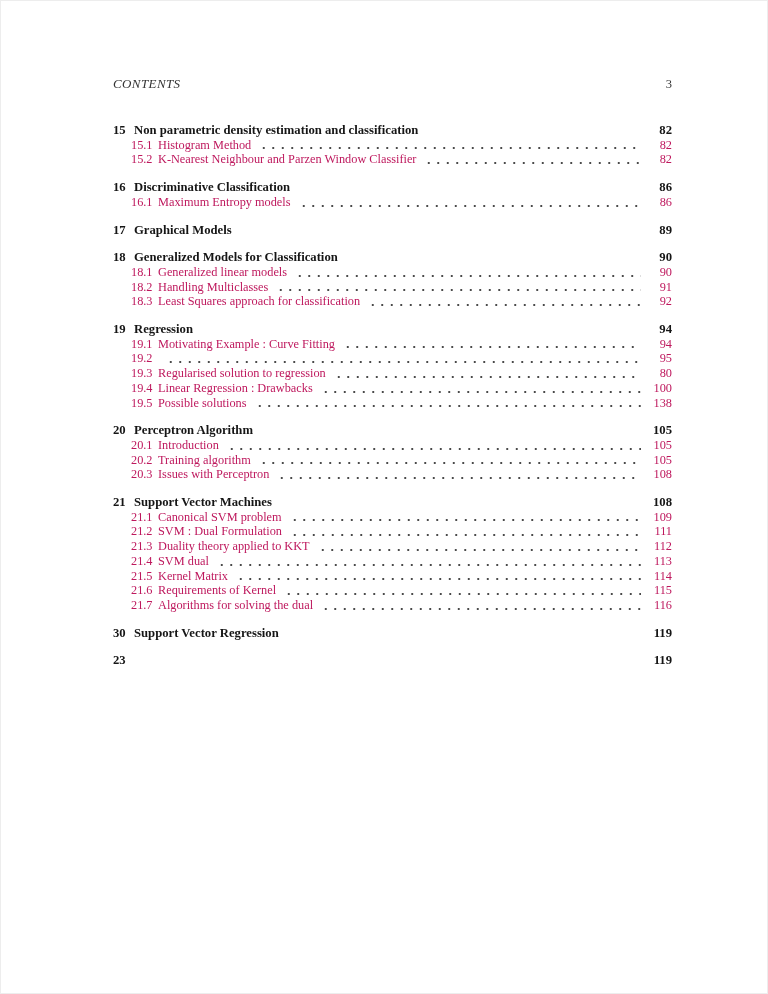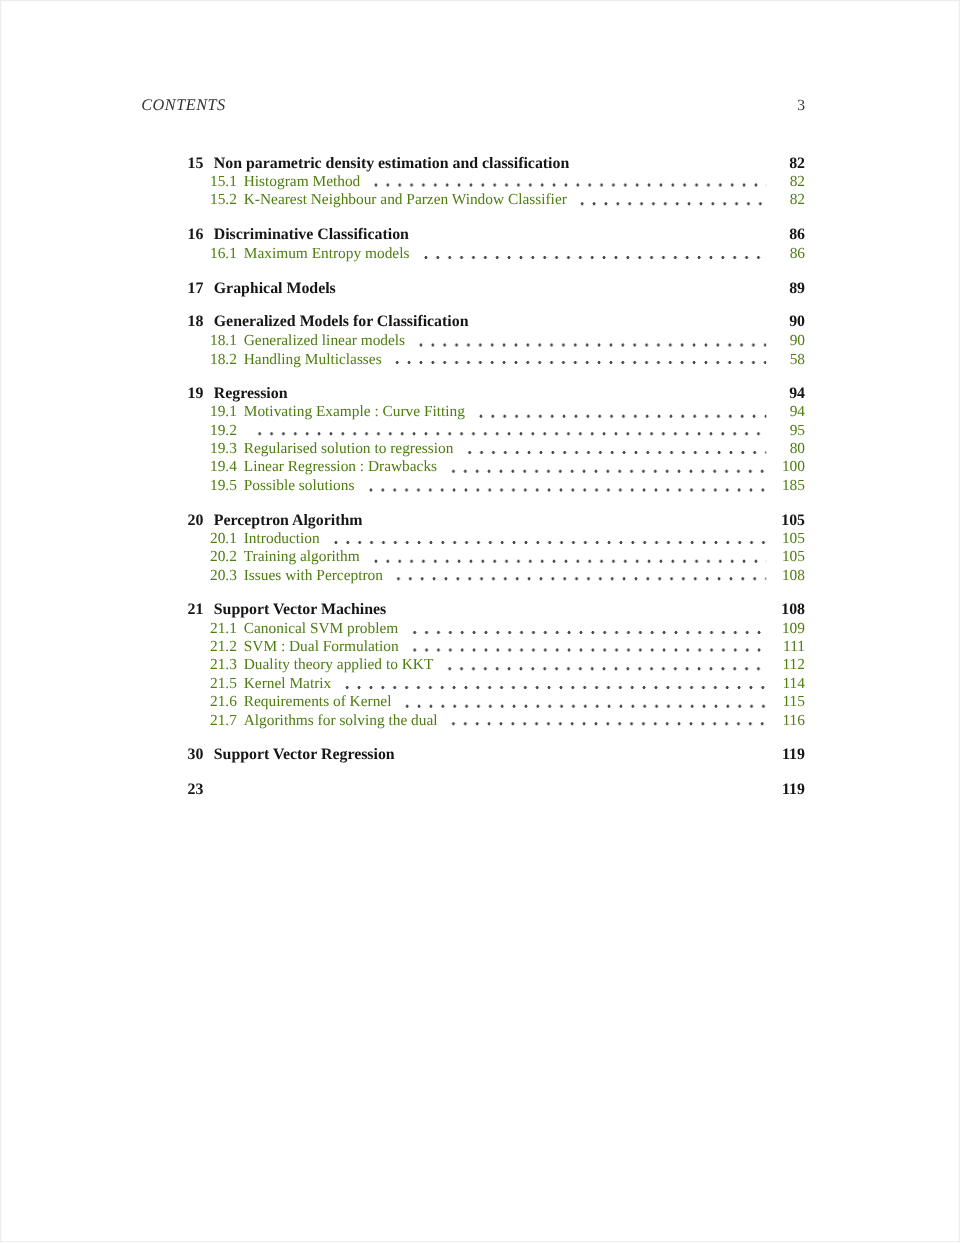"CONTENTS" .content { right: 124px -> 96px }
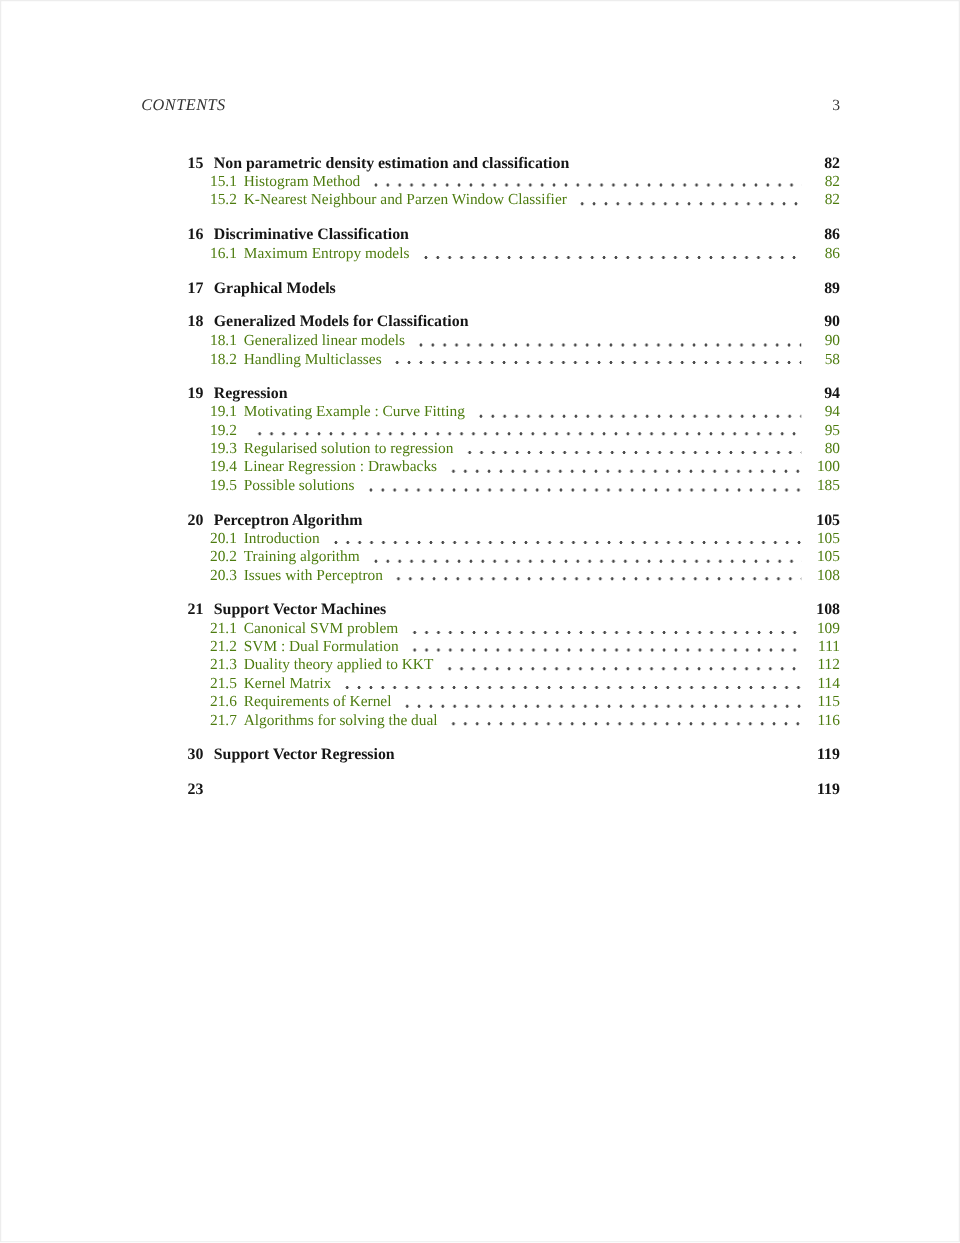"15" .row { margin-left: 37px -> none }
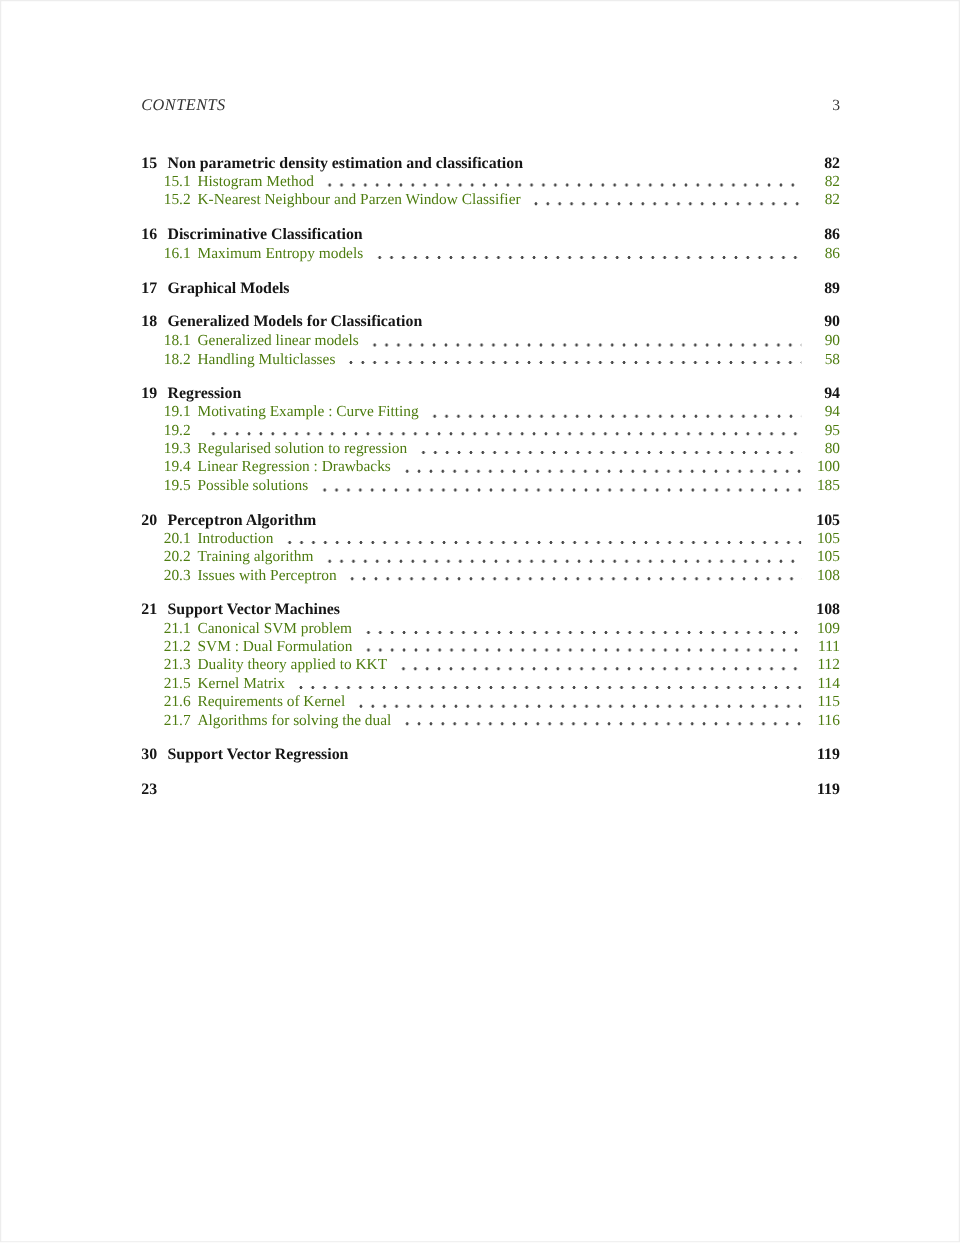"15.1" .row.sub { color: #4d7c0f -> #be185d }
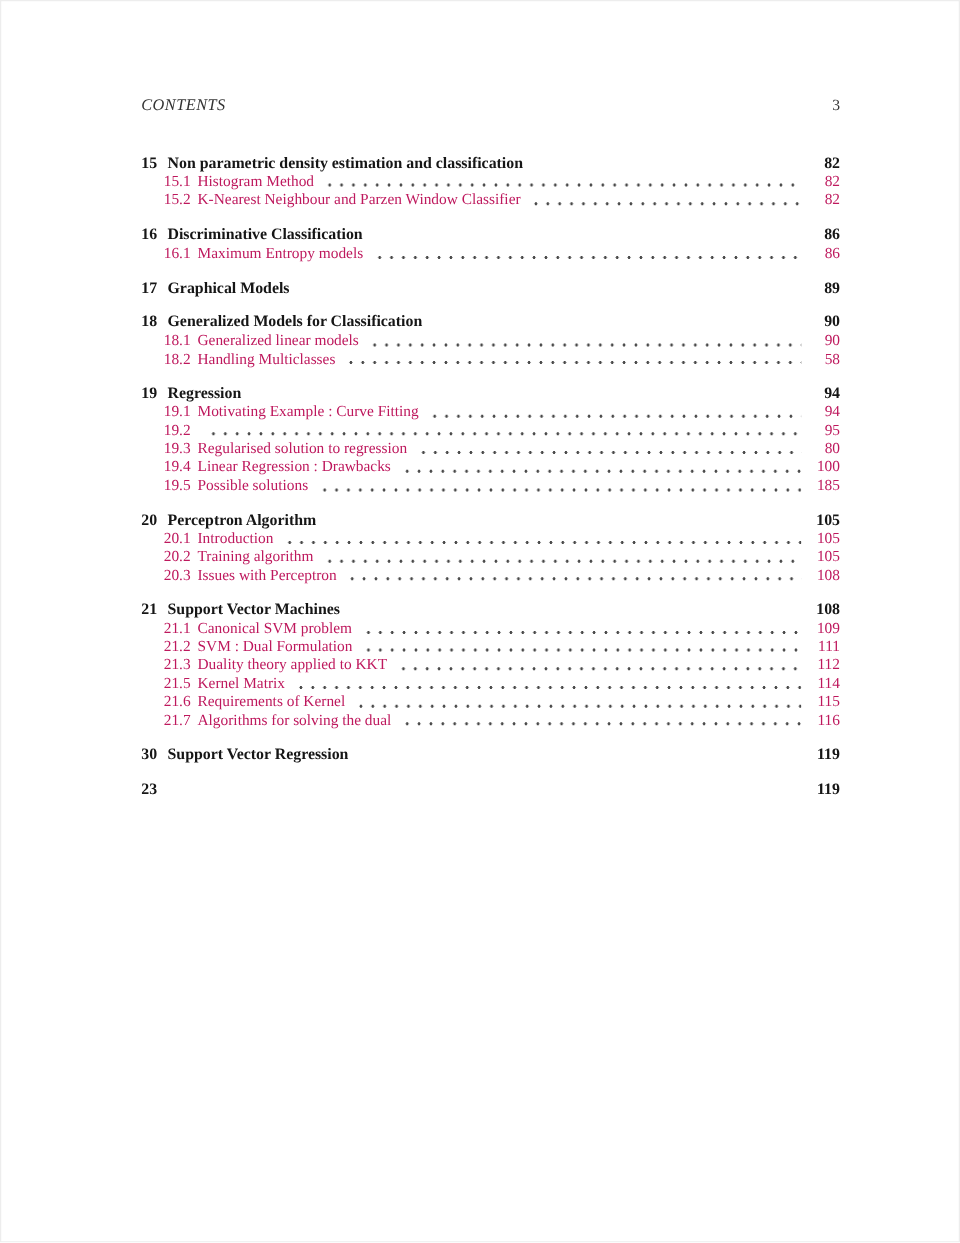"58" span.page-num { text: 58 -> 91 }
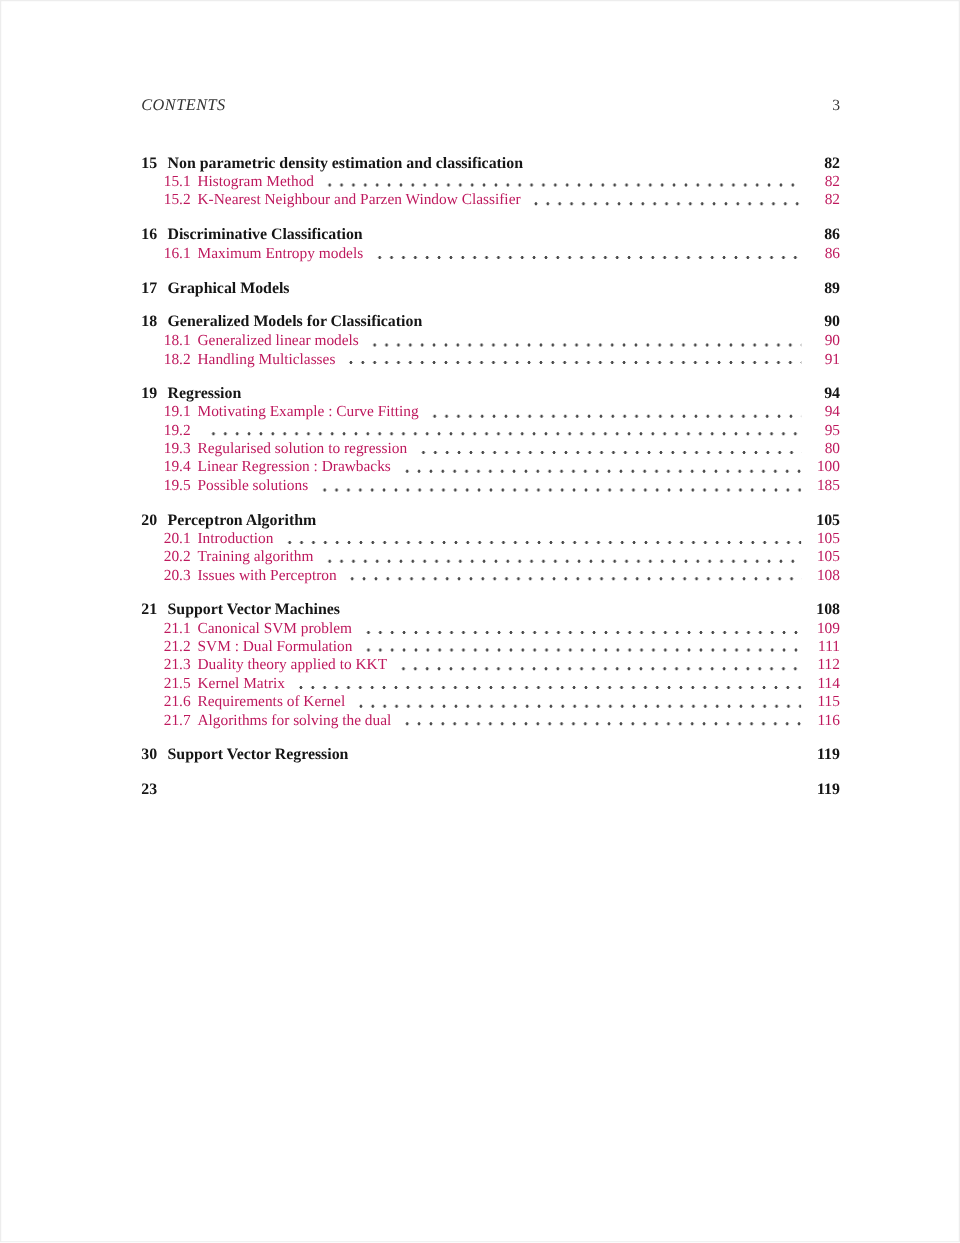"18.3" div.row { html: none -> <div> <span>18.3</span> <span>Least Squares approach for classification</span> <span></span> <span>92</span> </div> }
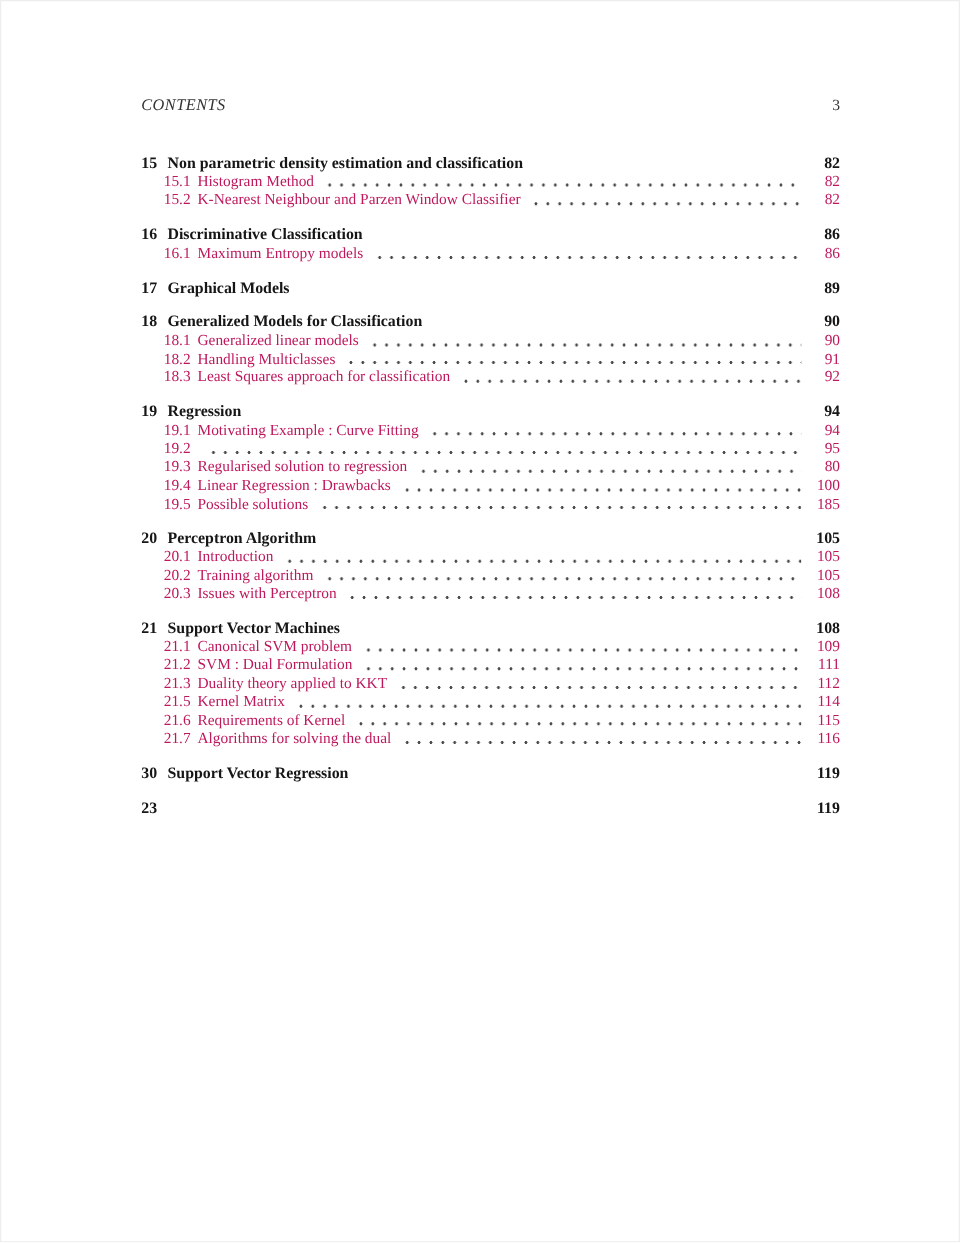"185" span.page-num { text: 185 -> 138 }
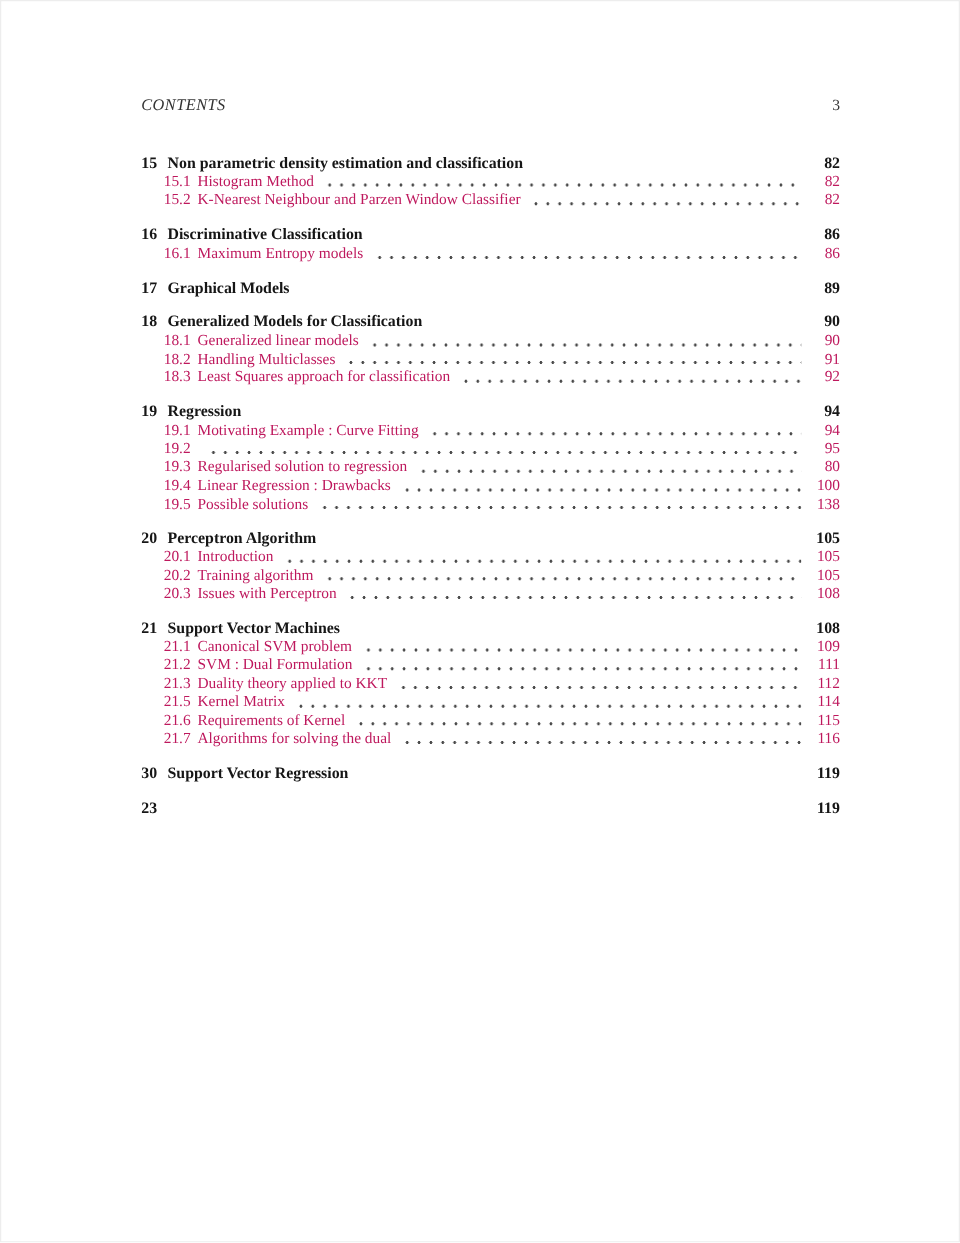"21.4" div.row { html: none -> <div> <span>21.4</span> <span>SVM dual</span> <span></span> <span>113</span> </div> }
